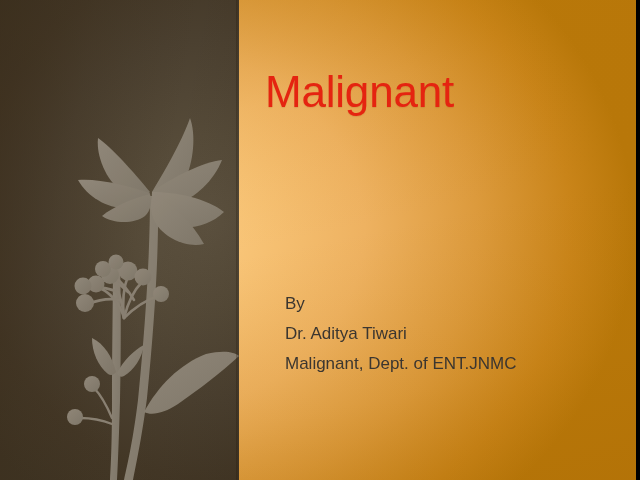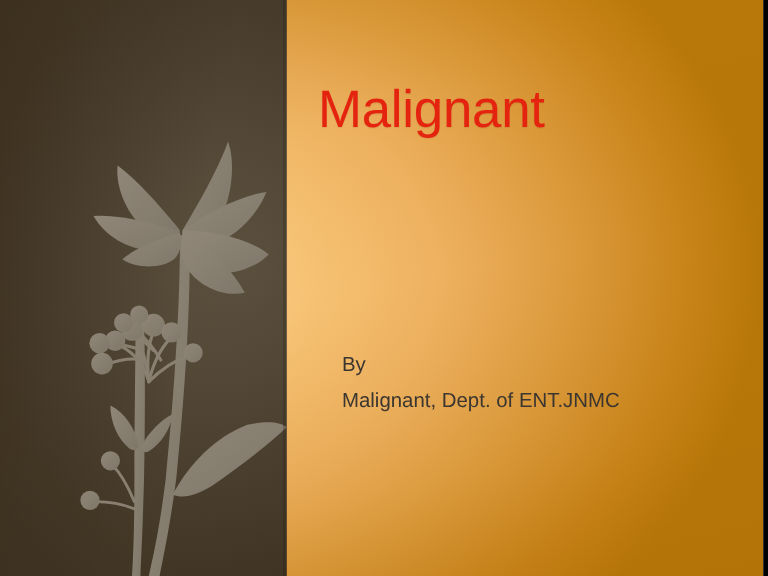"Dr. Aditya Tiwari" div.subtitle-line { html: none -> <div>Dr. Aditya Tiwari</div> }
